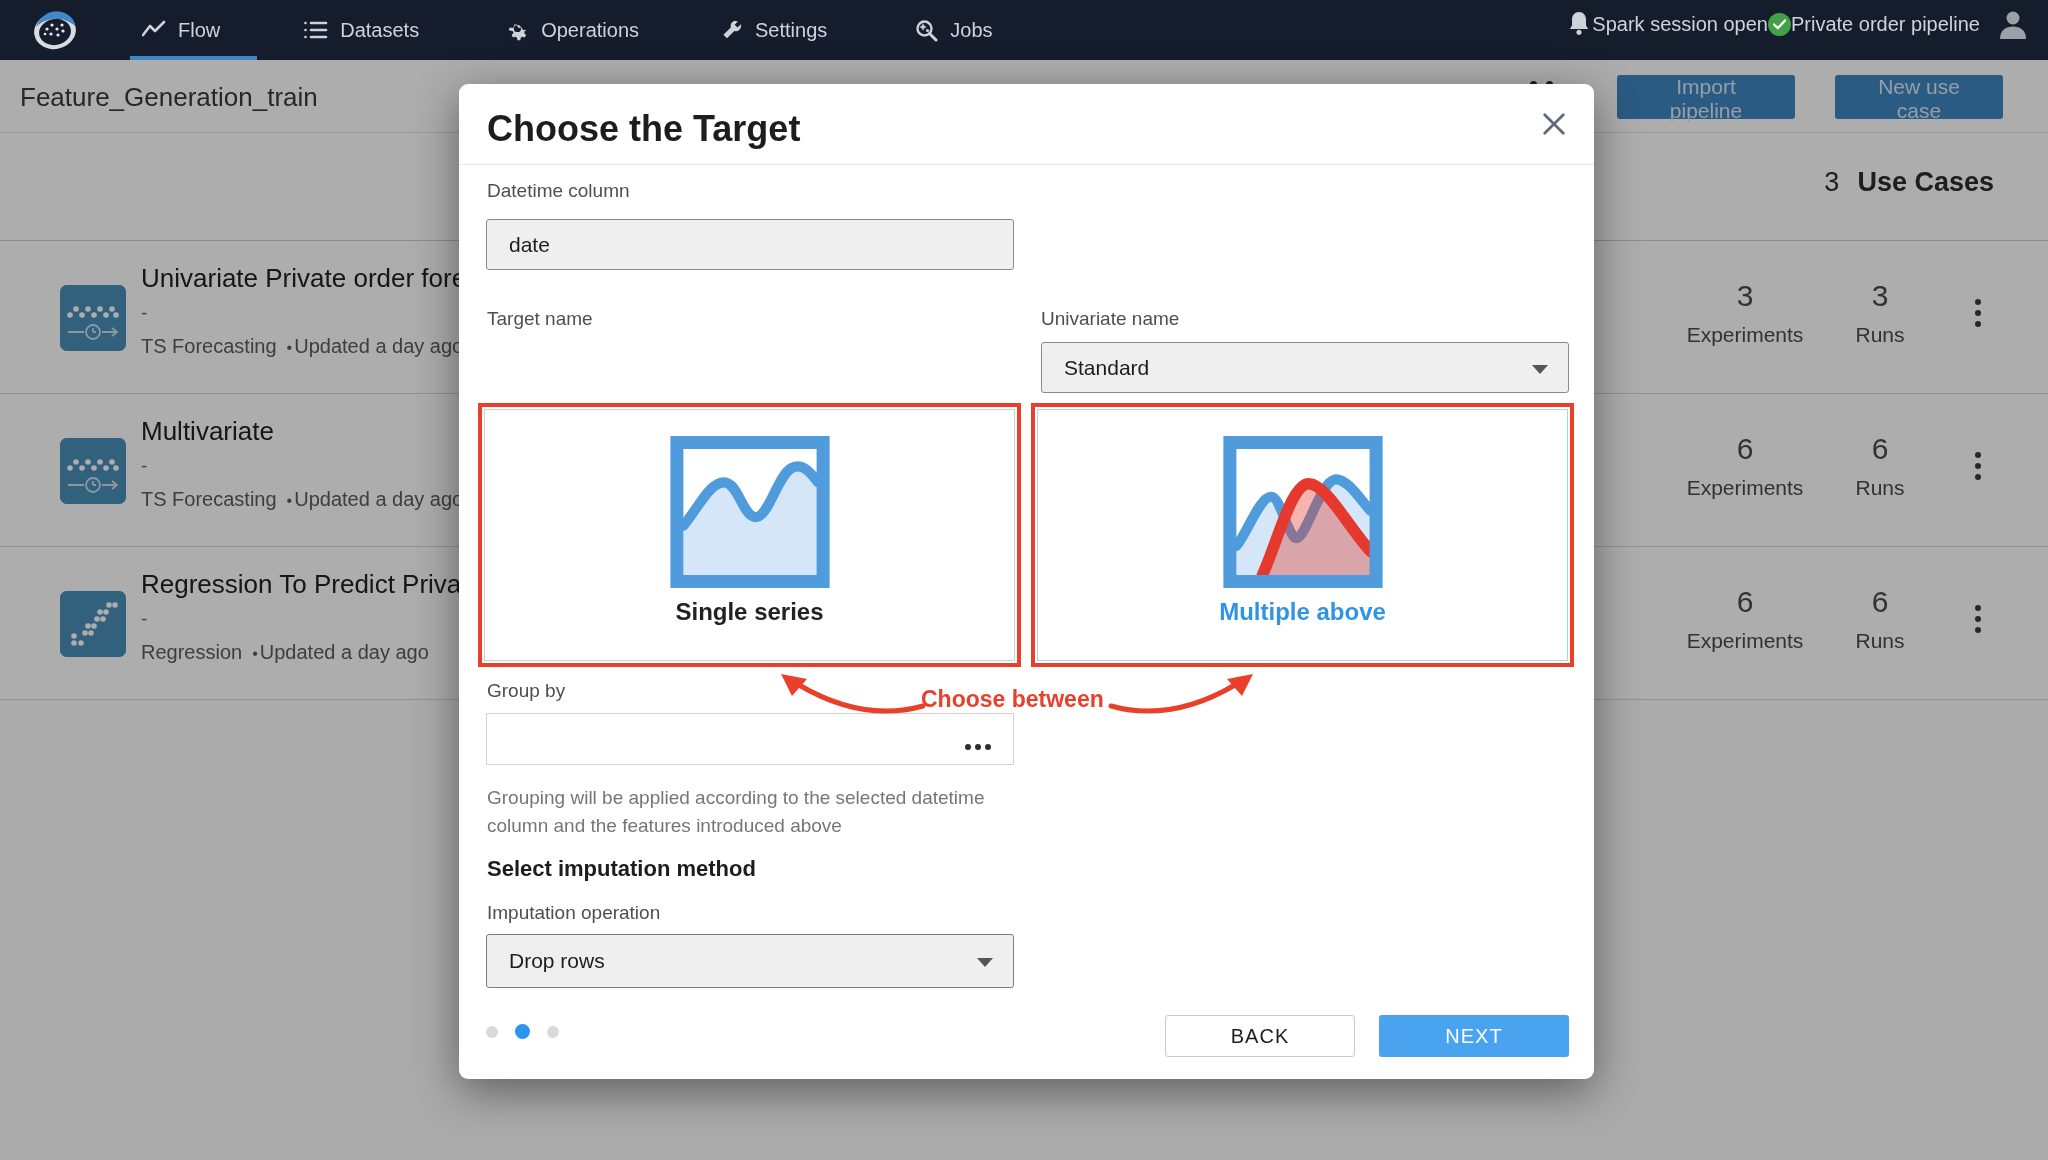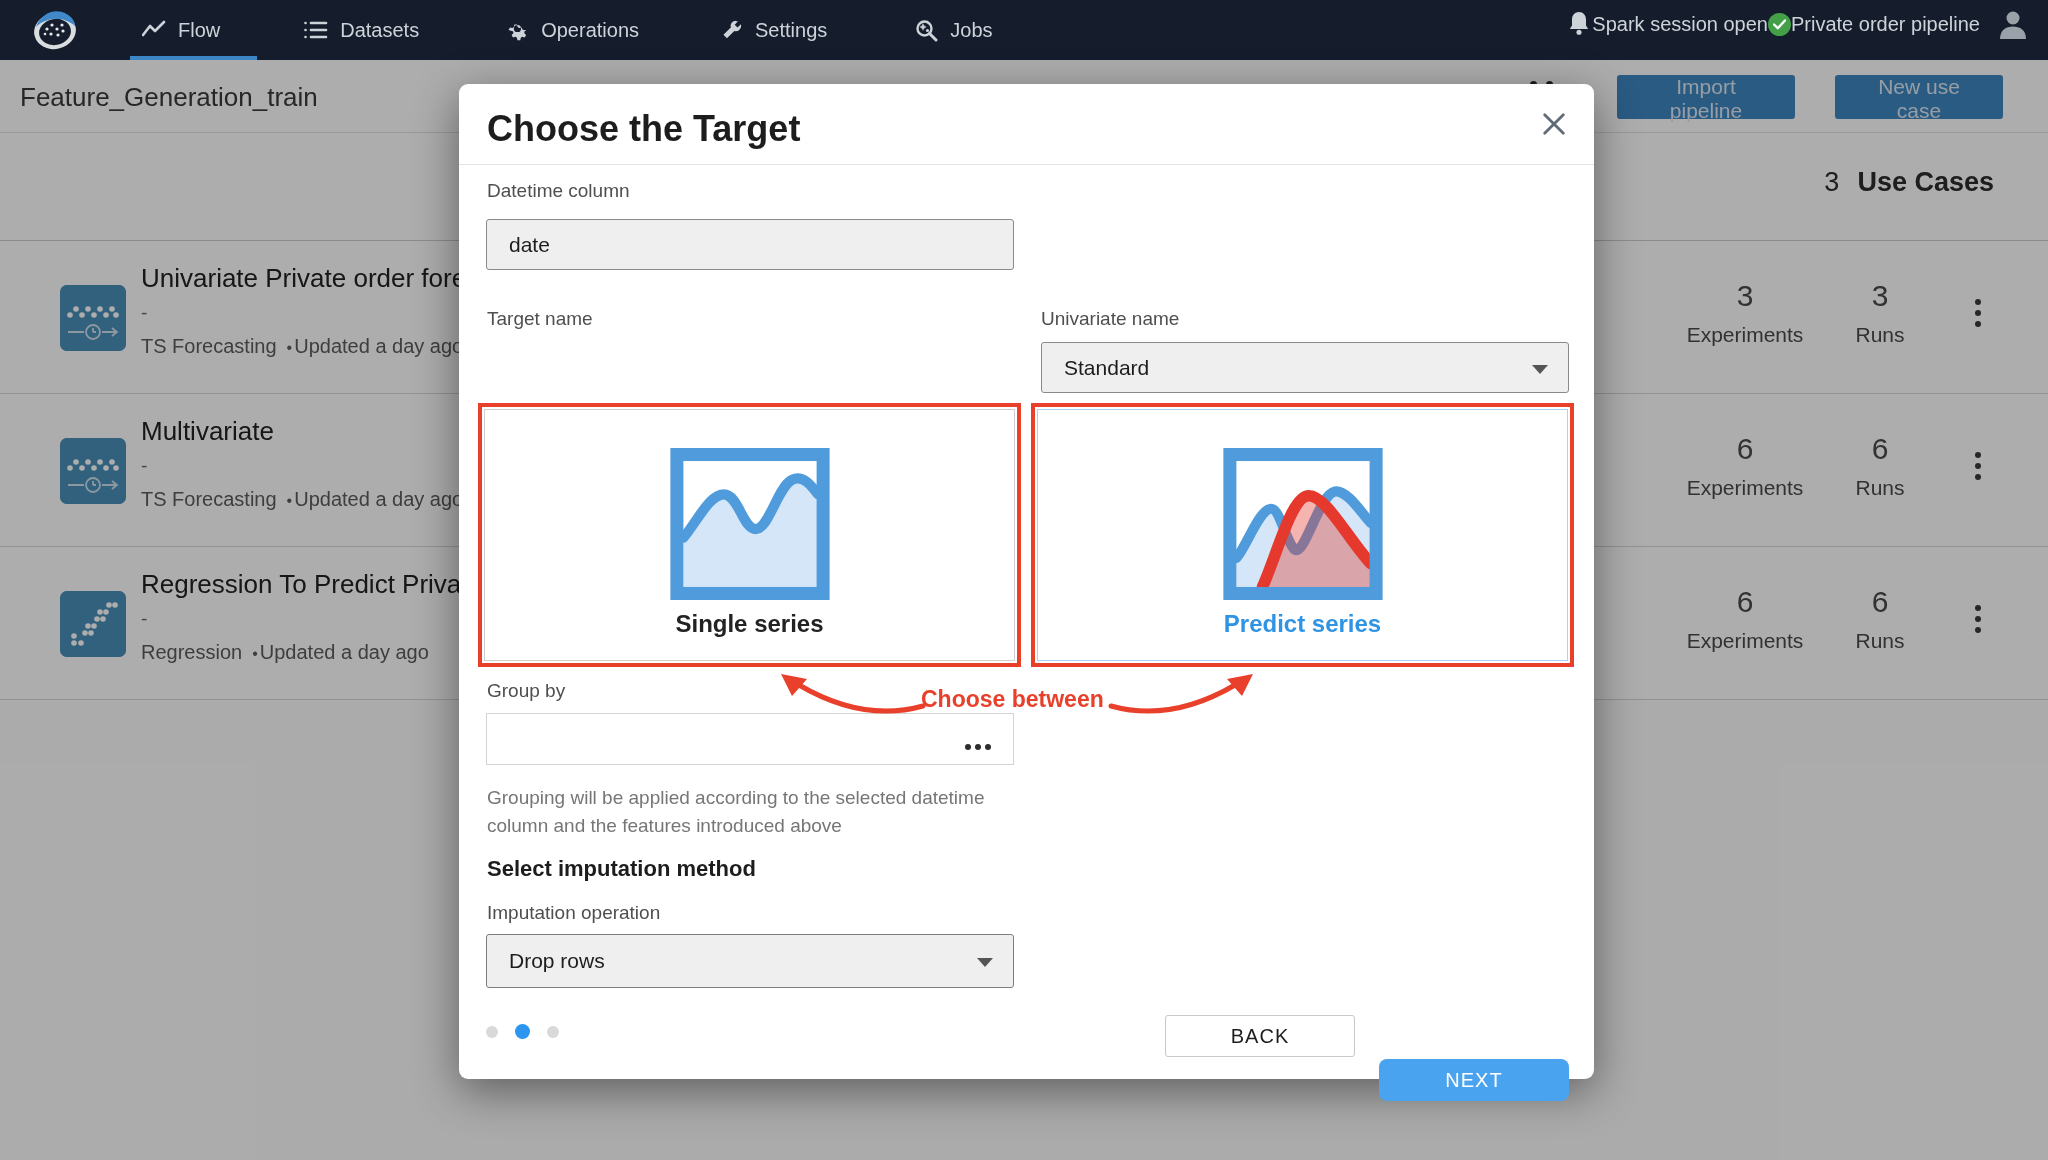"Single series" .series-card { padding-top: 38px -> 26px }
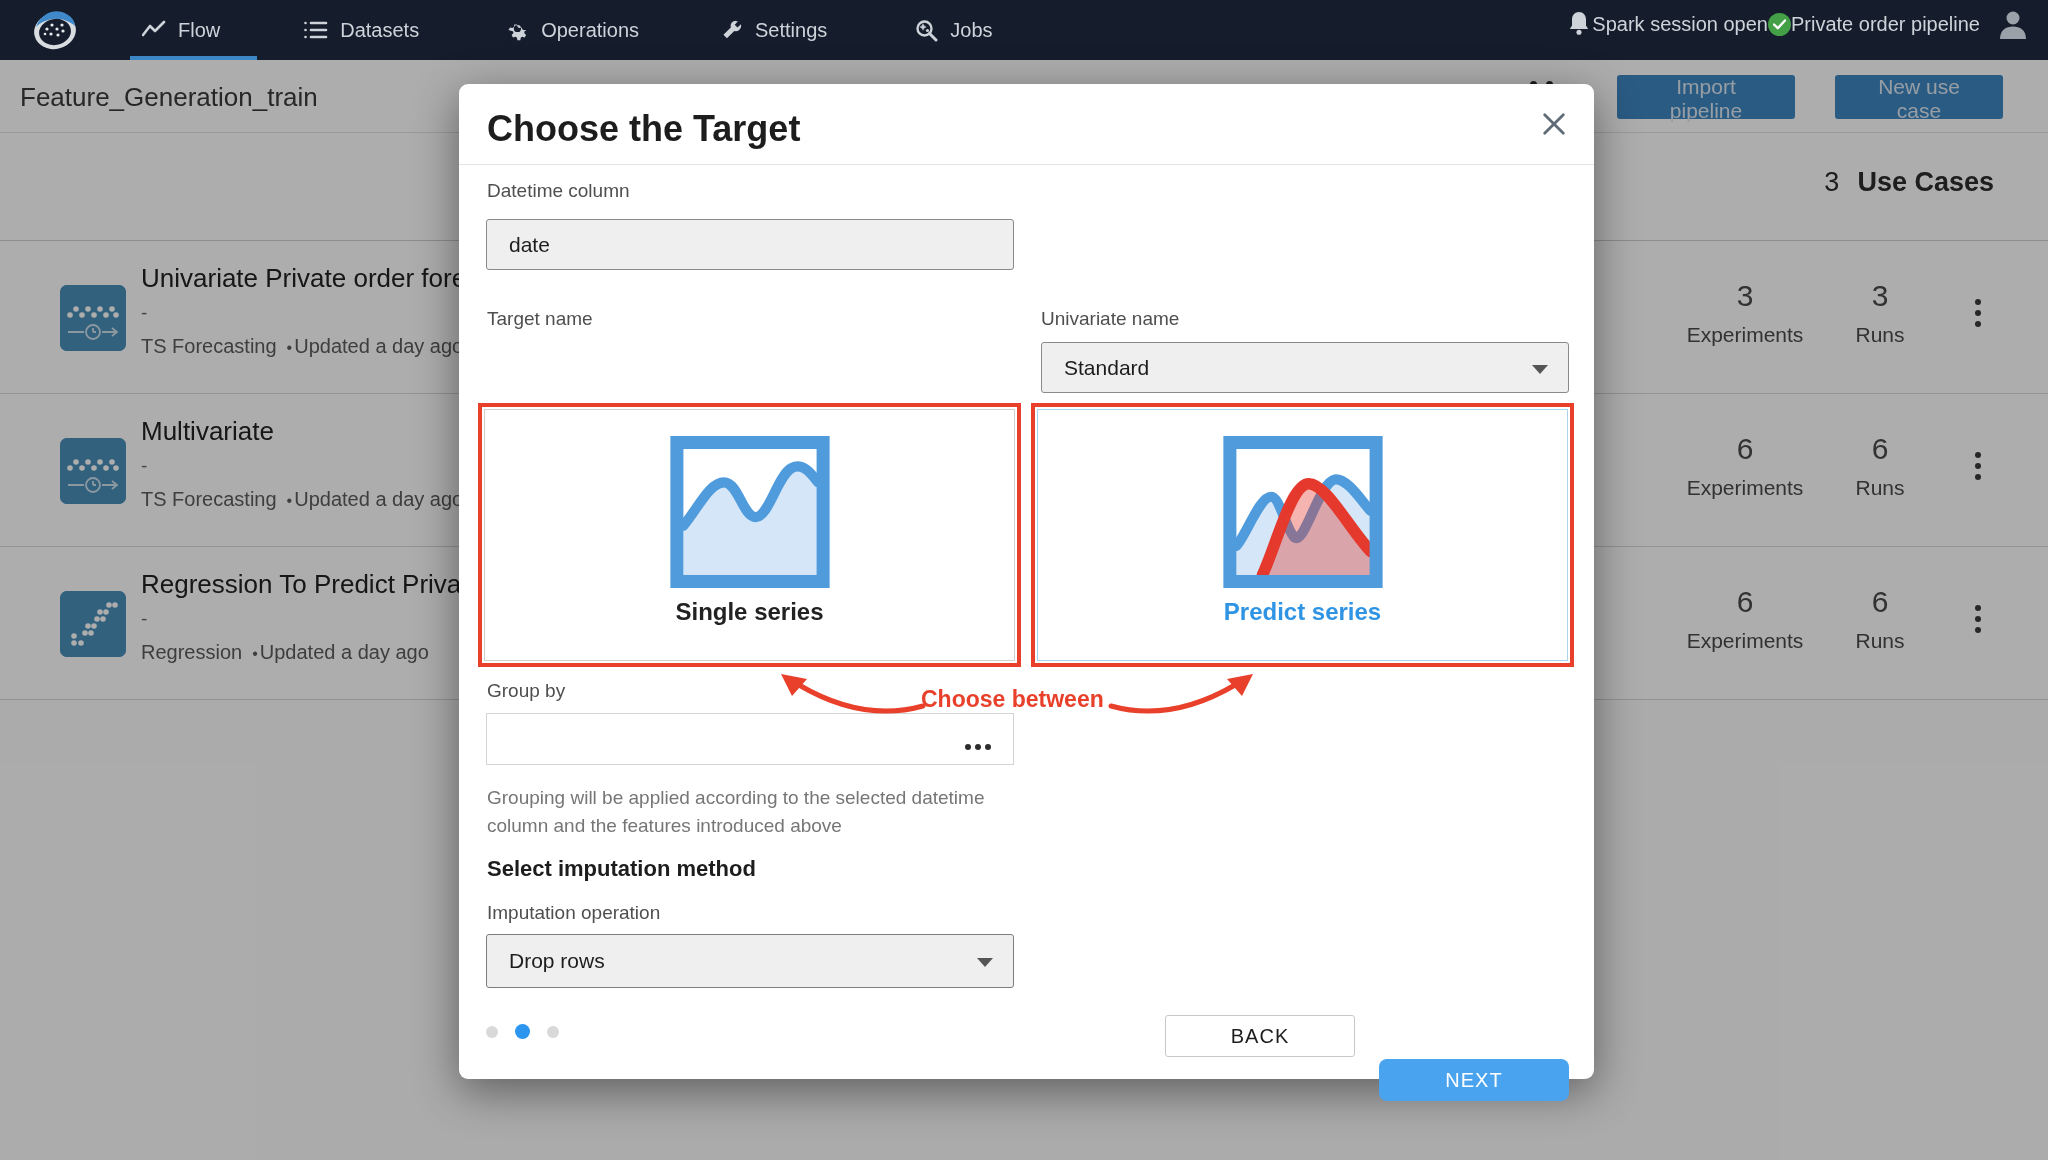"Predict series" div.series-label { text: Predict series -> Multiple above }
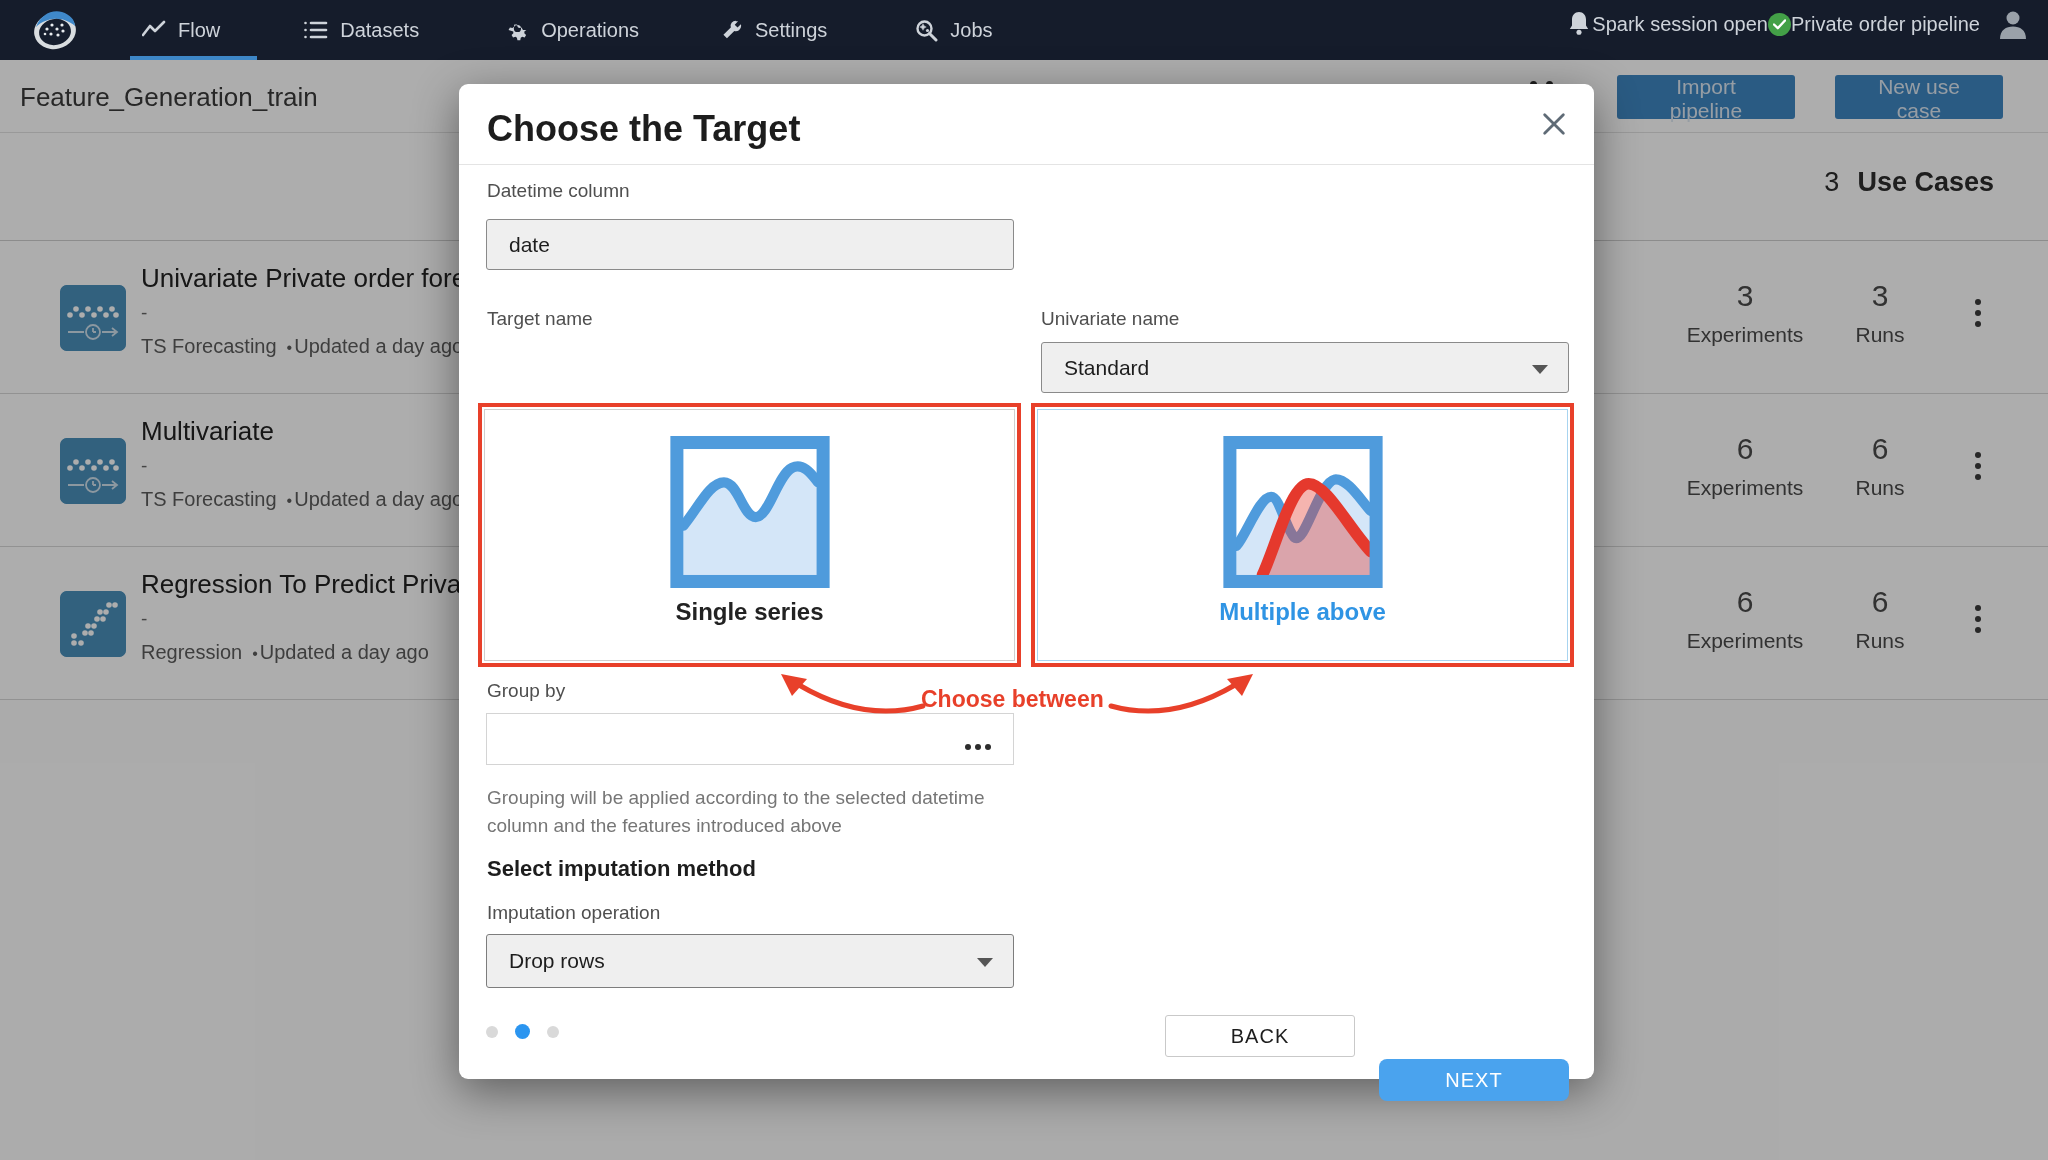"NEXT" #btn-next { border-radius: 8px -> 3px; margin-top: 44px -> none }
